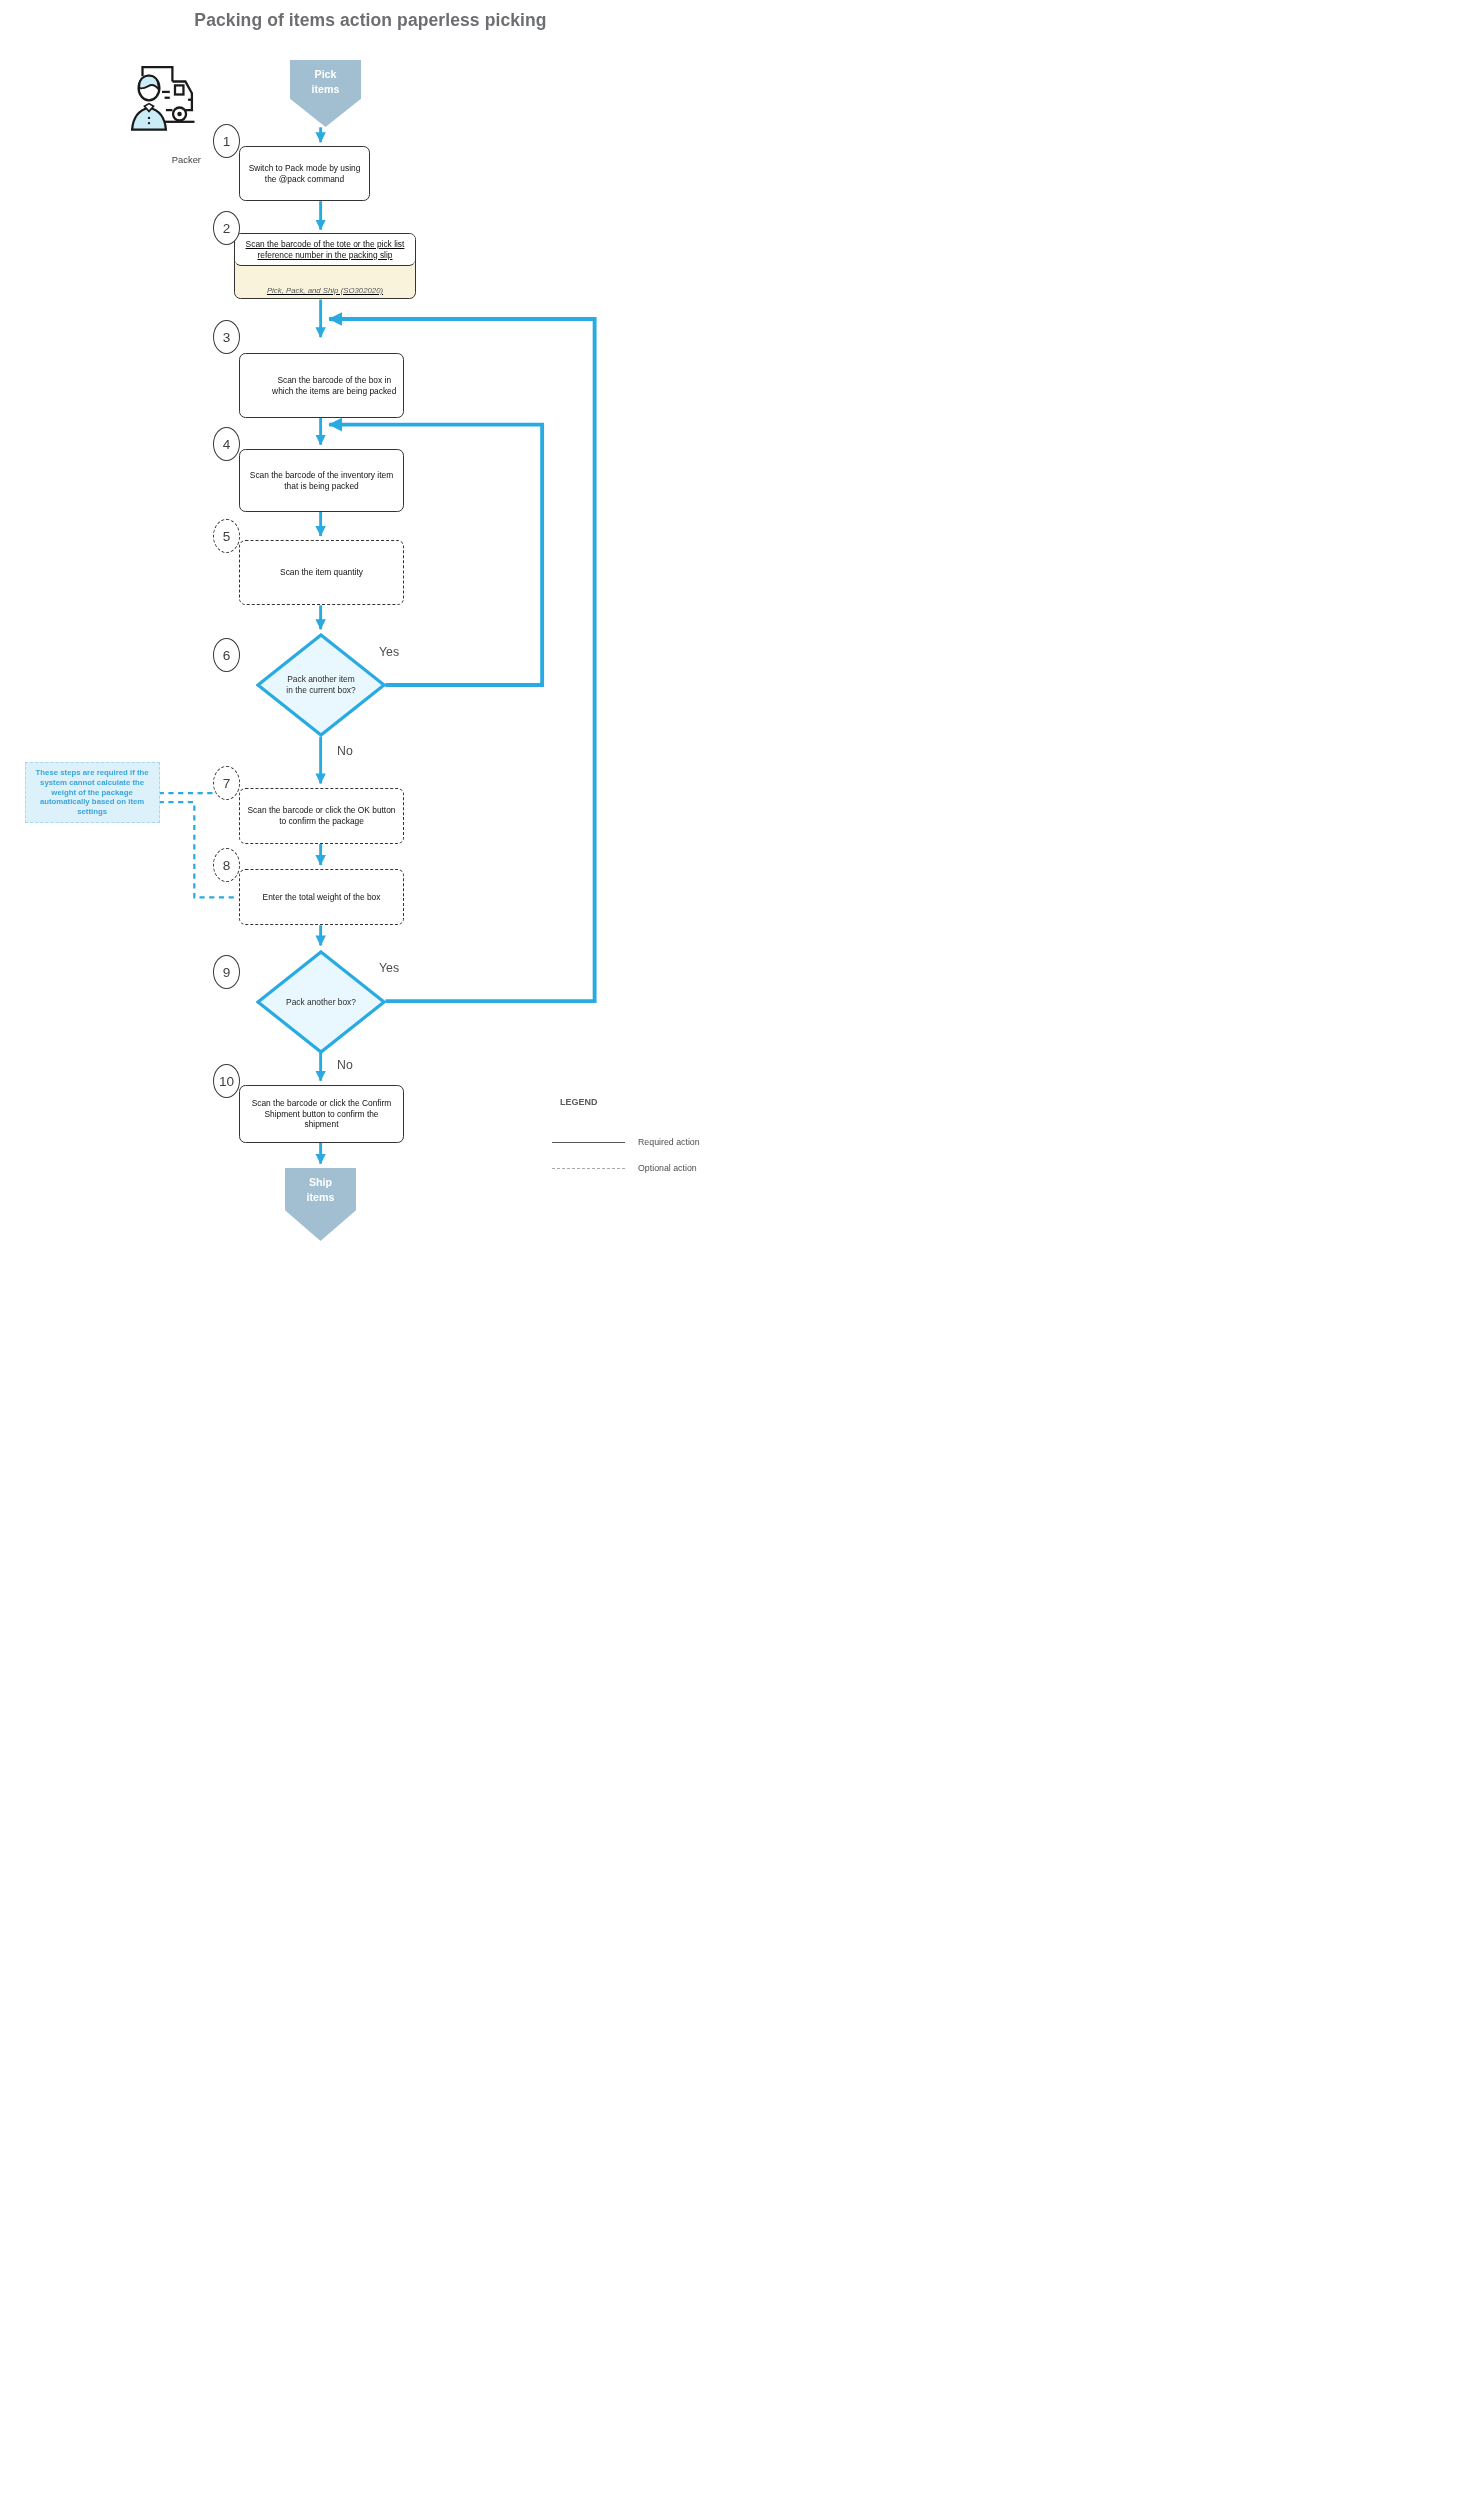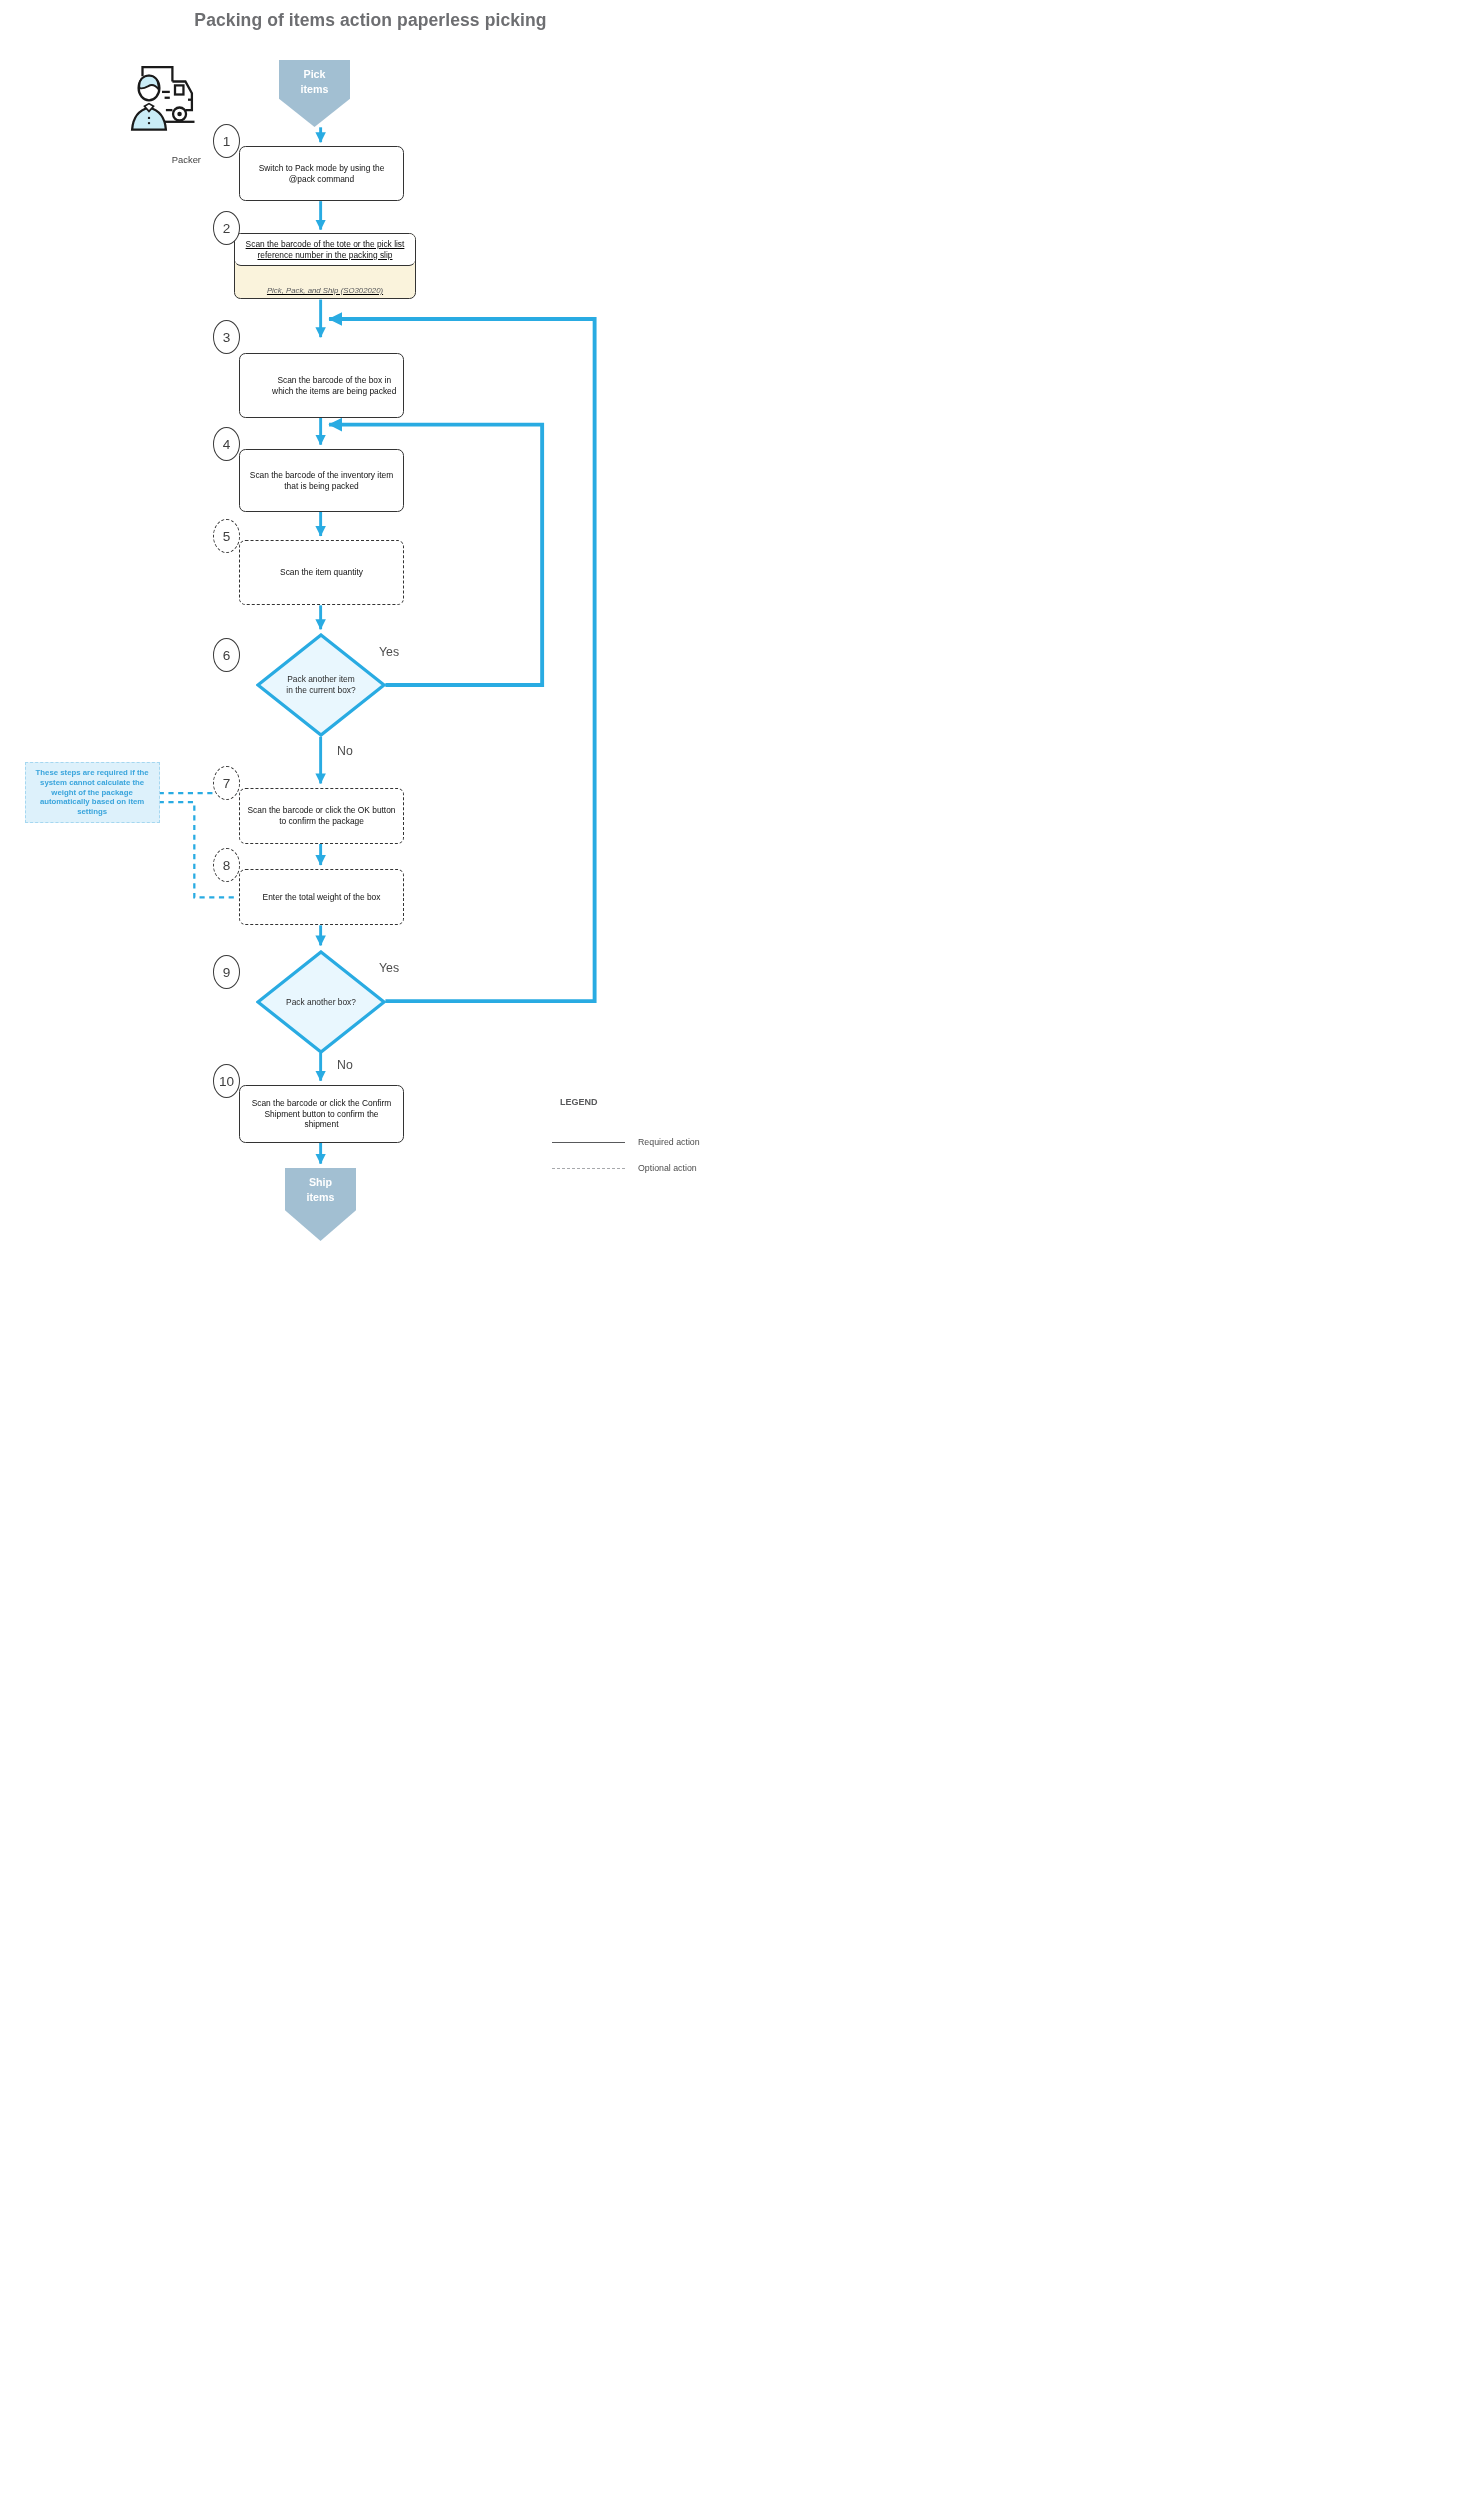"Pick" div.terminator { left: 279px -> 290px }
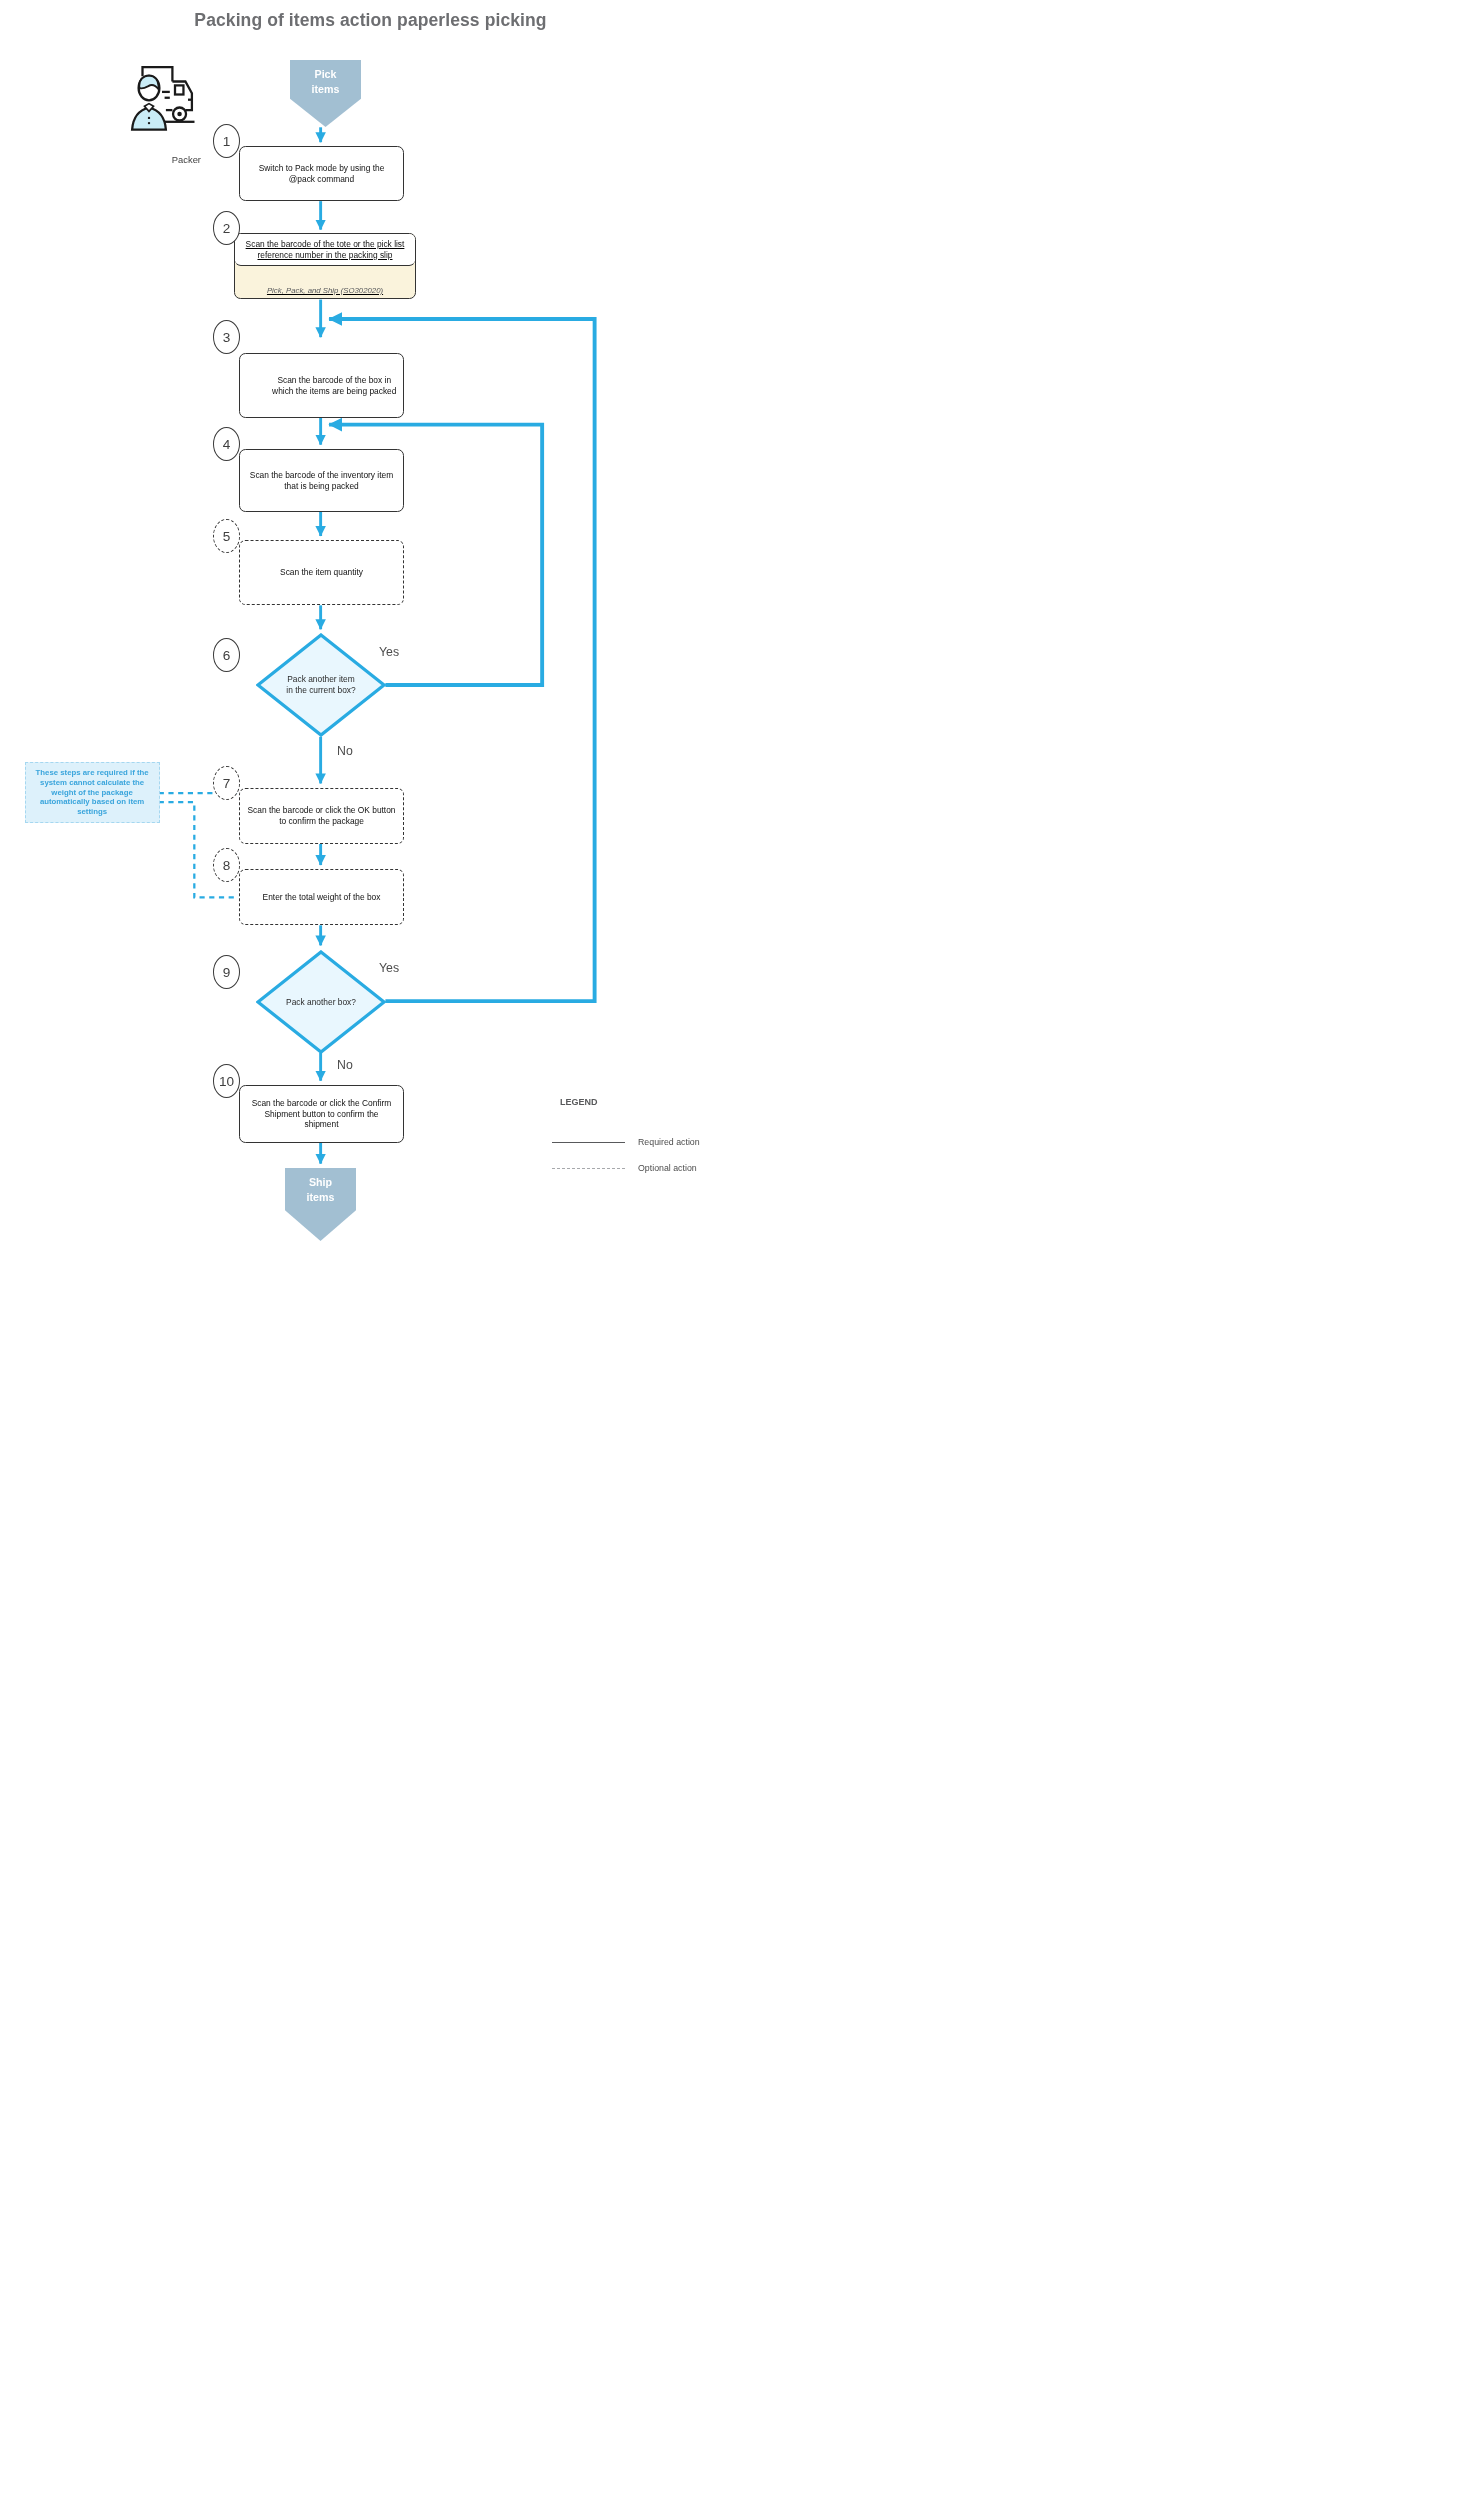"Switch to Pack mode by" div.node { width: 165px -> 131px }
